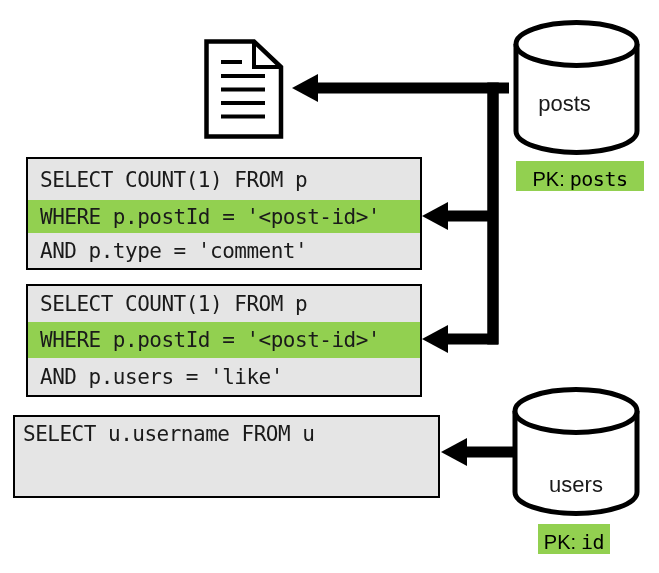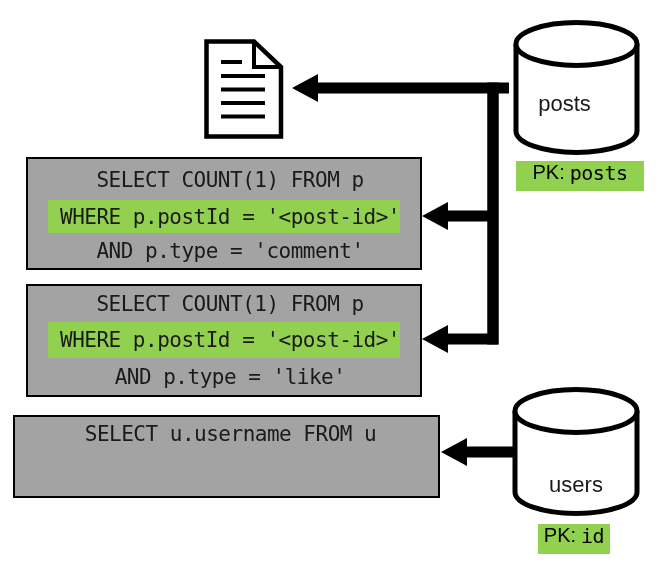"SELECT COUNT(1) FROM p" .qbox { align-items: center -> none; background: #a3a3a3 -> #e5e5e5 }
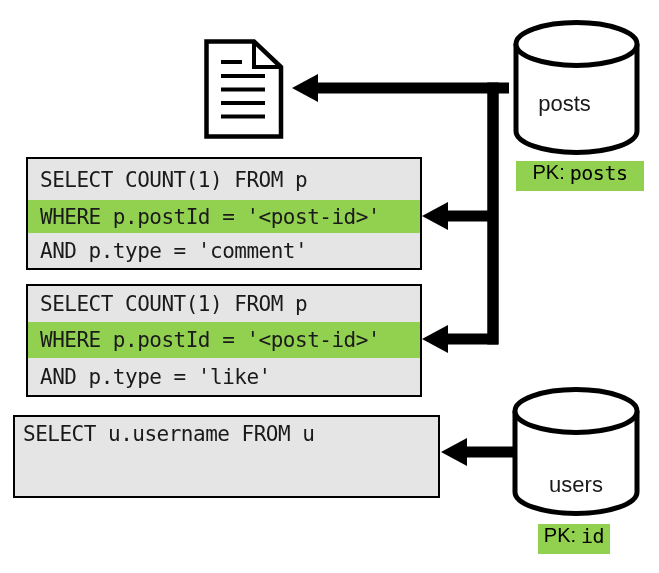"PK:" .pk { align-items: flex-start -> flex-end }
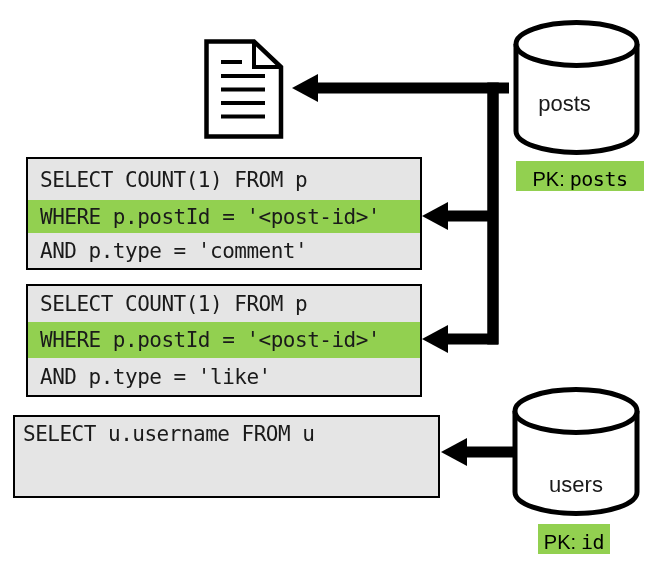"AND p.type = 'like'" div.qrow { text: p.type -> p.users }
